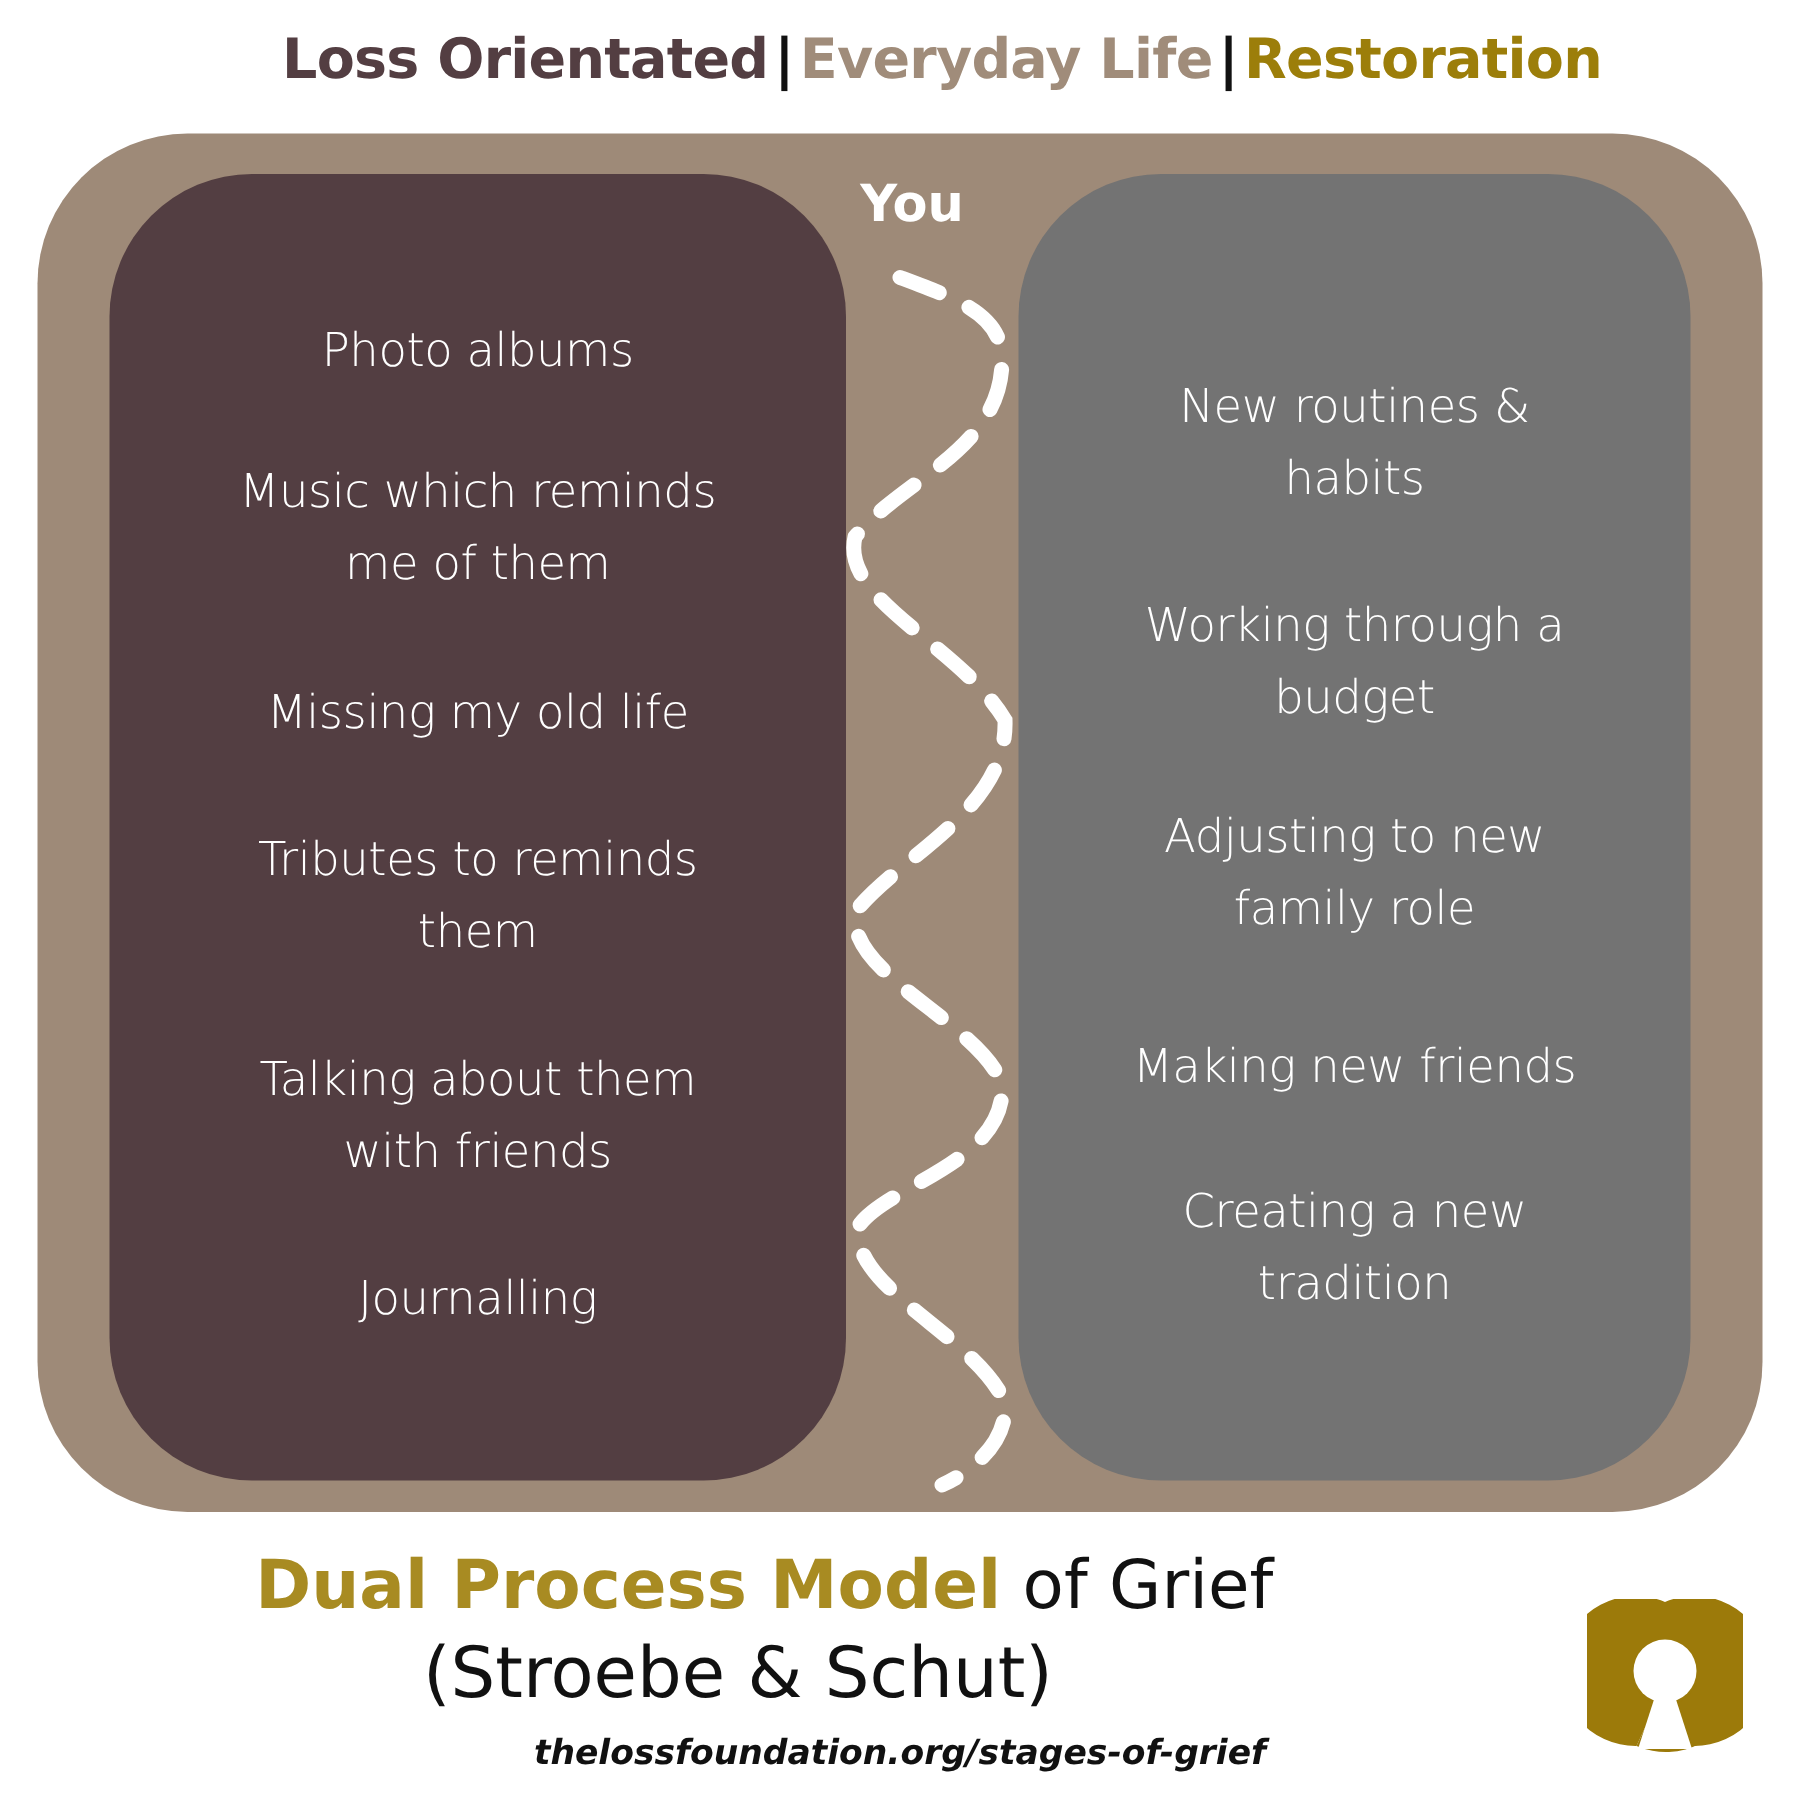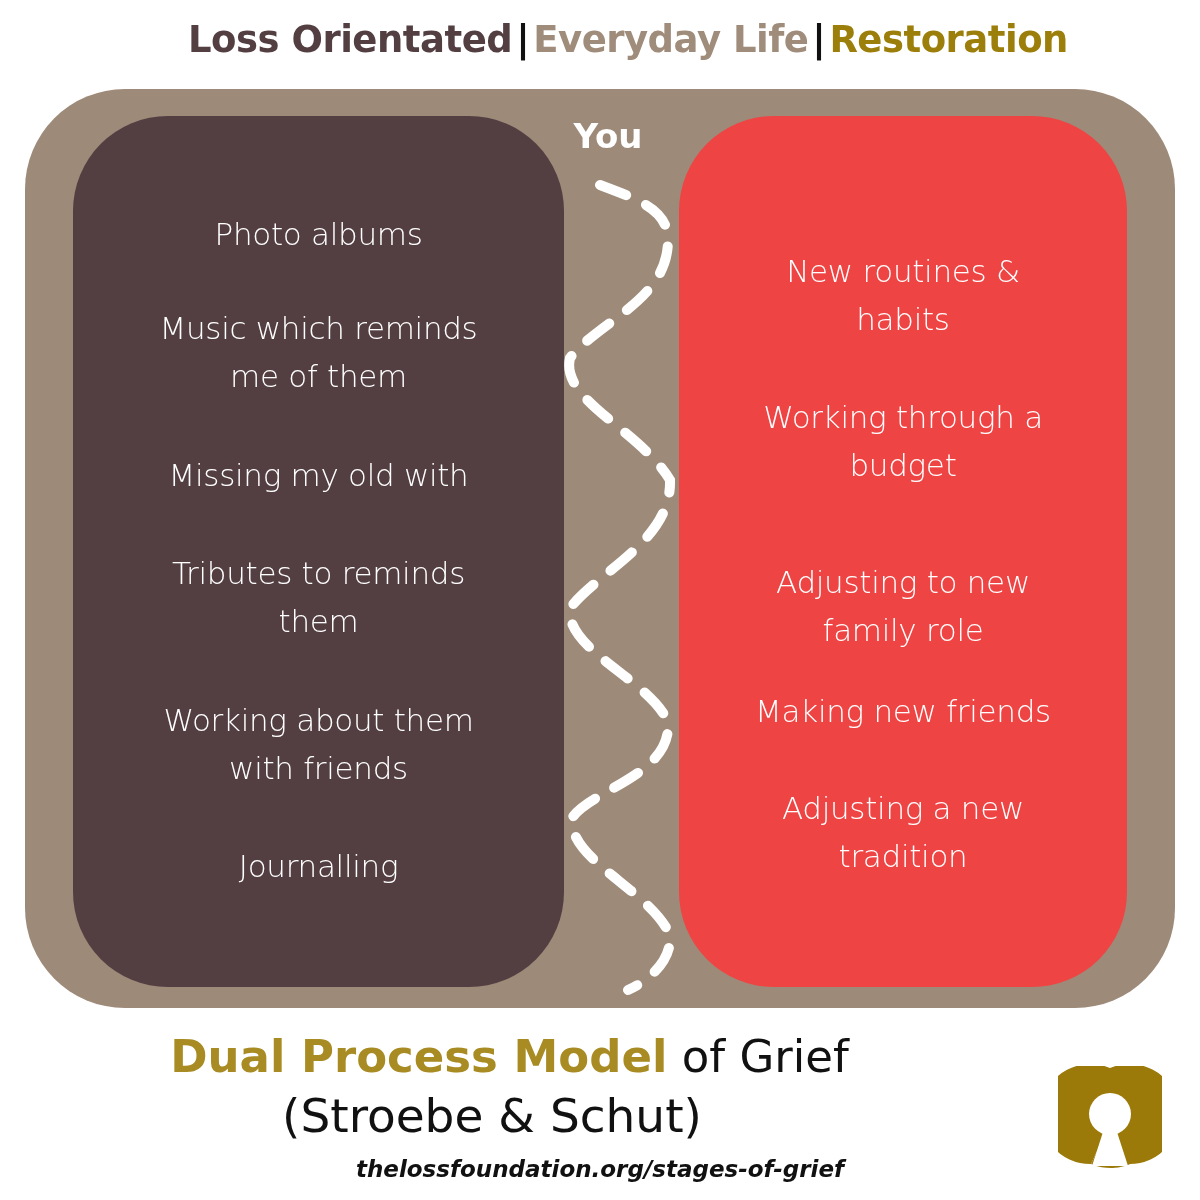"New routines &" .panel.right { background: #ef4444 -> #737373 }
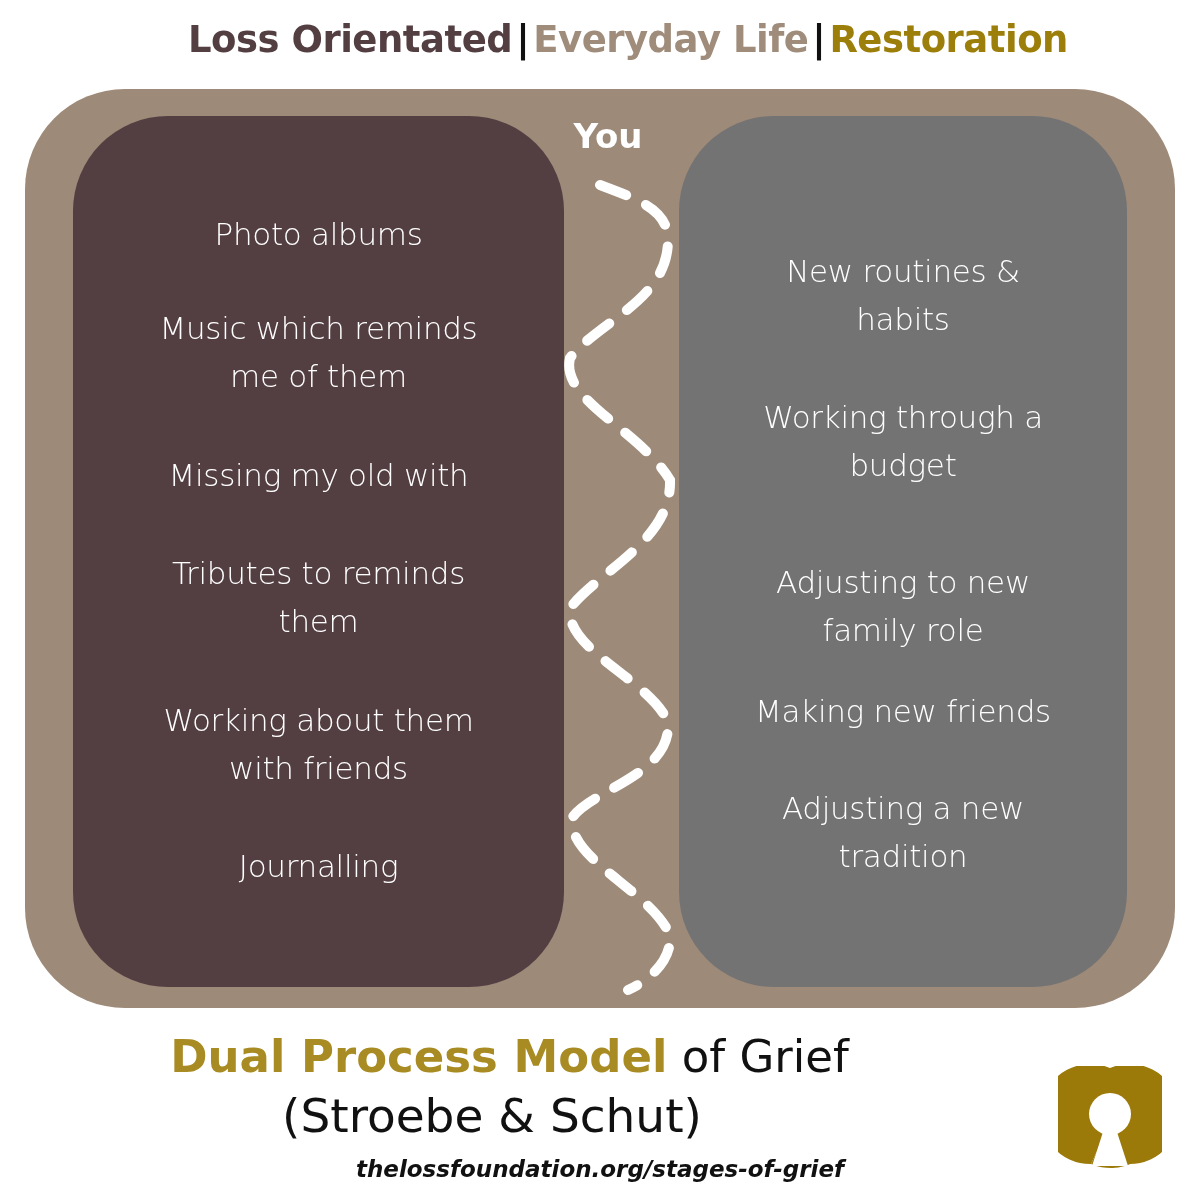"Missing my old with" div.item { text: with -> life }
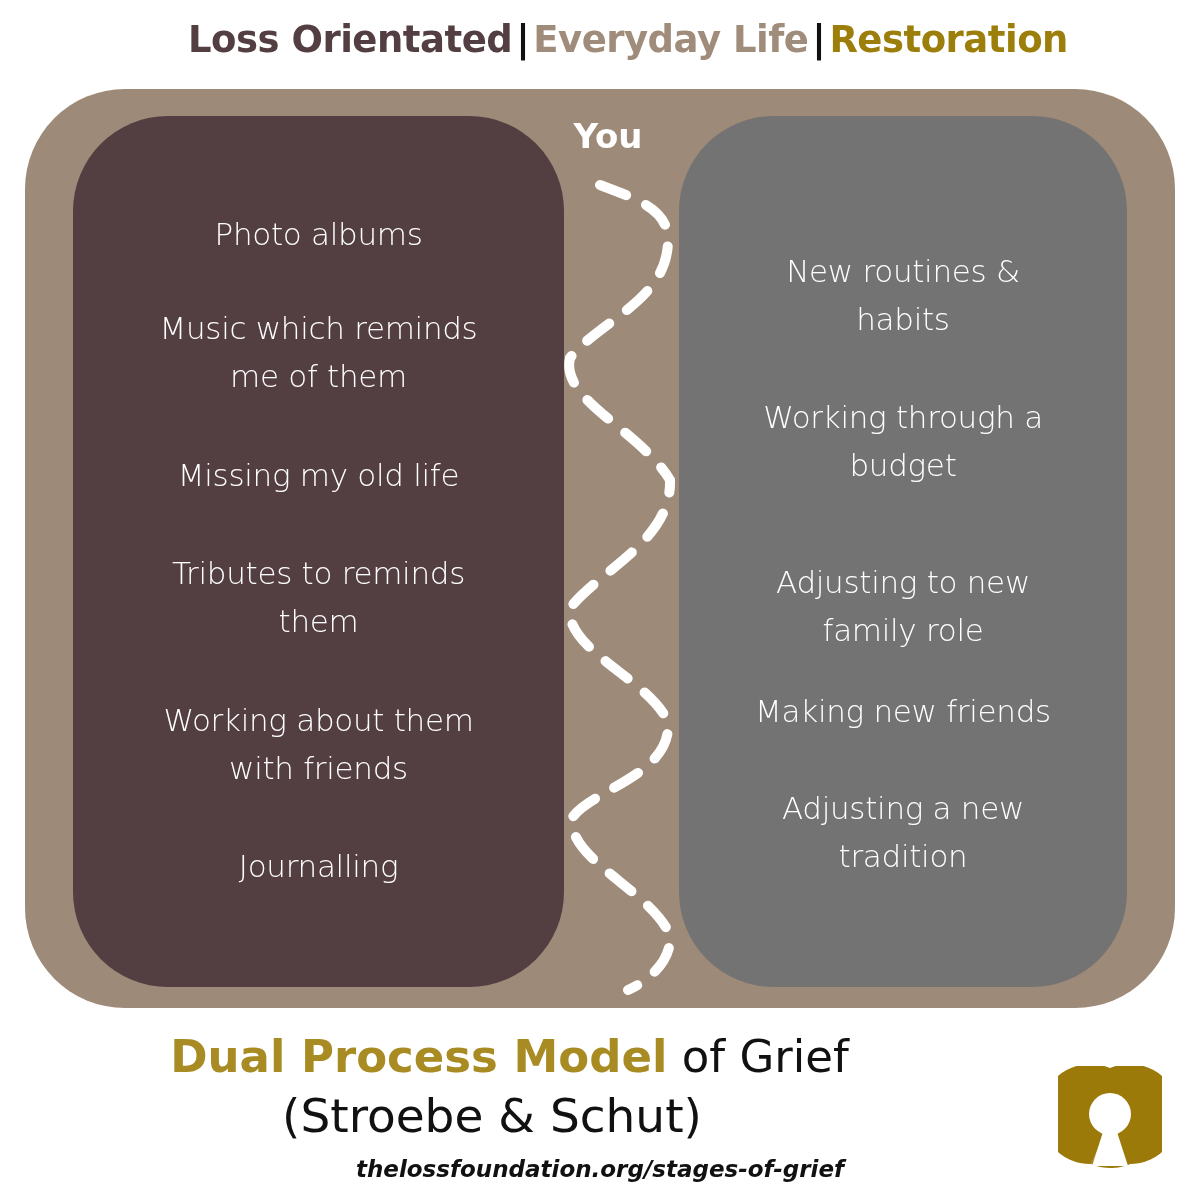"Adjusting to new" div.item { top: 442px -> 418px }
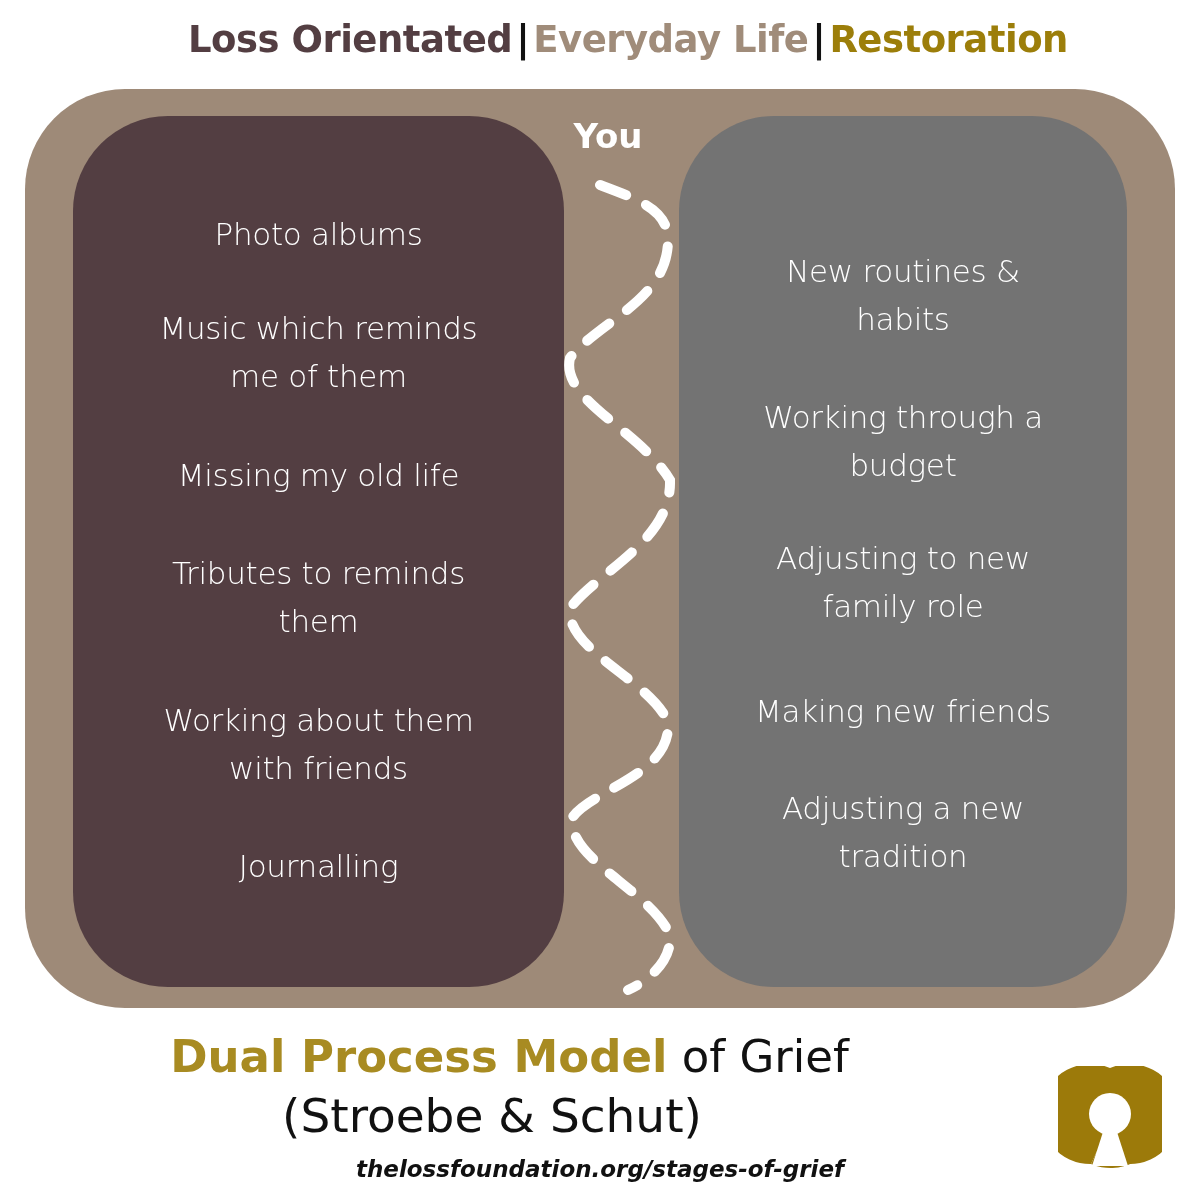"Working about them" div.item { text: Working -> Talking }
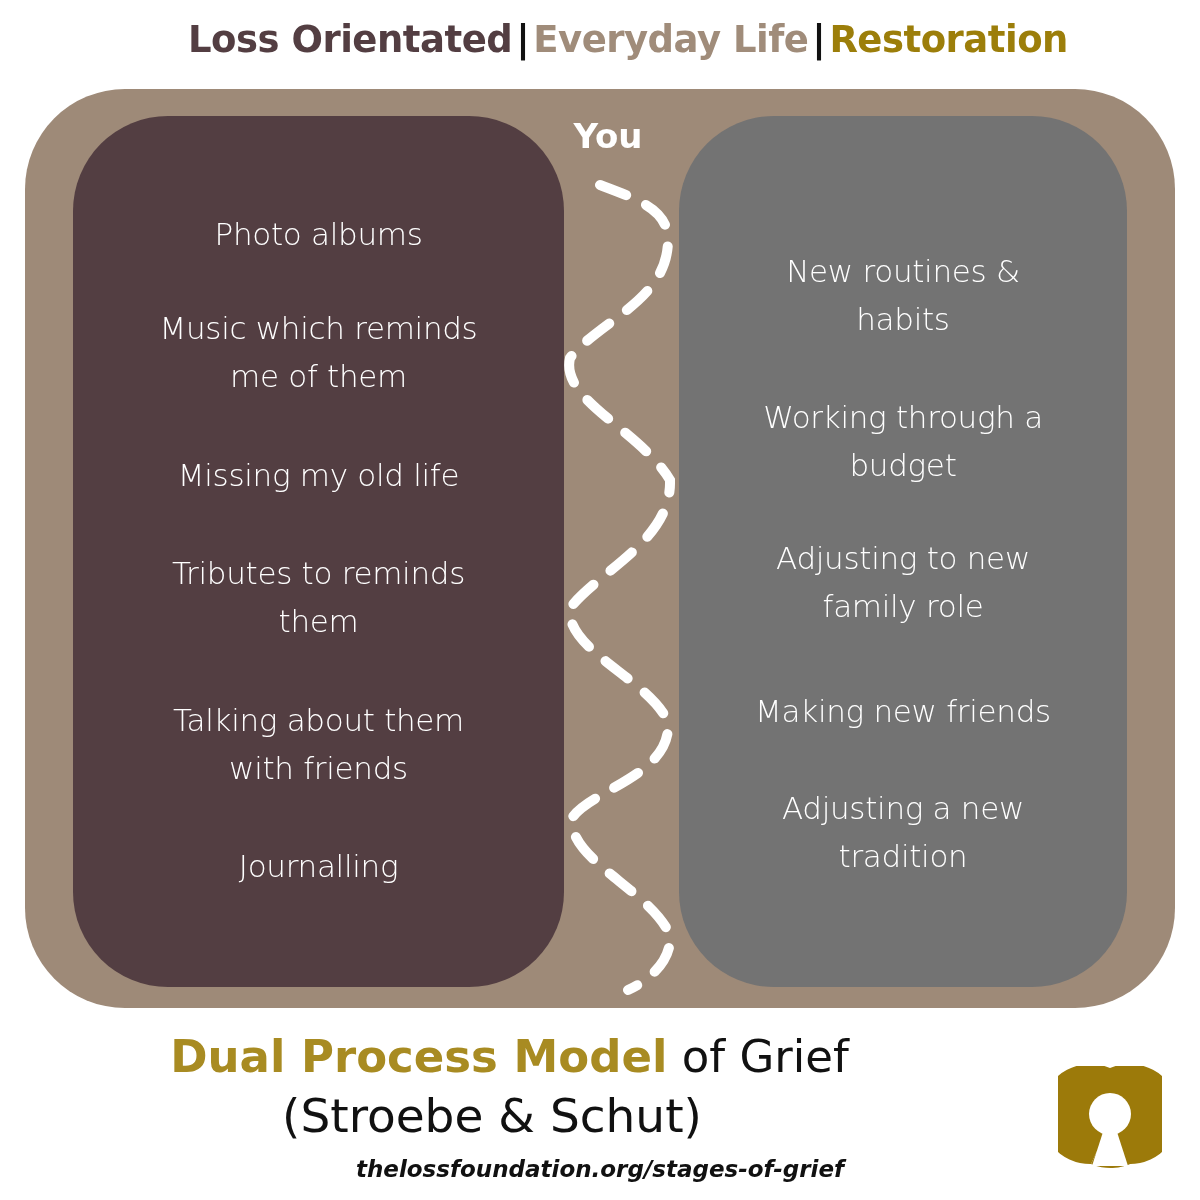"Adjusting a new" div.item { text: Adjusting -> Creating }
